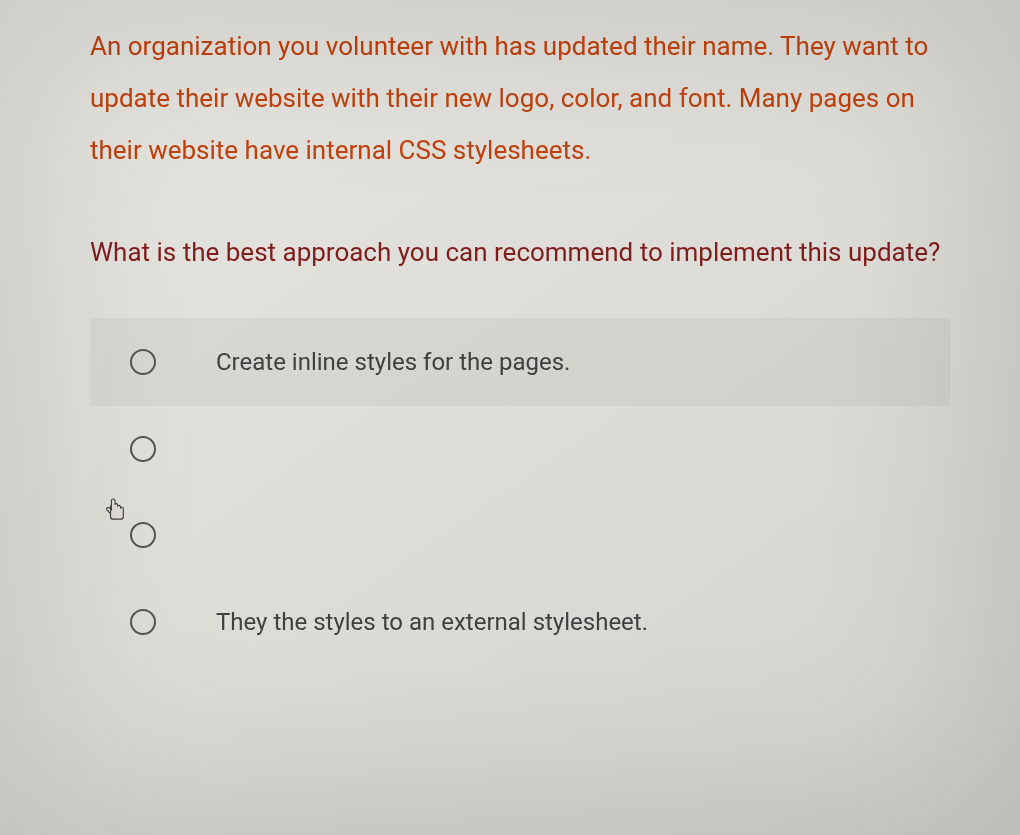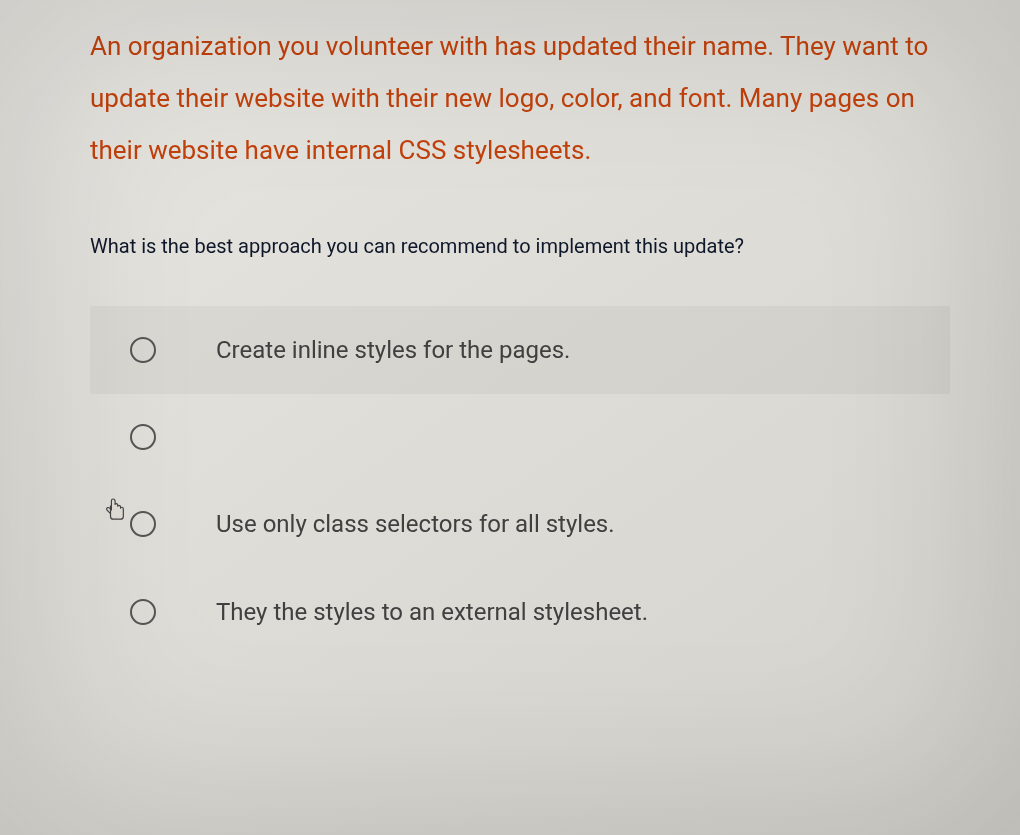"What is the best approach" .prompt-text { color: #0f172a -> #7f1d1d; font-size: 20px -> 26px }
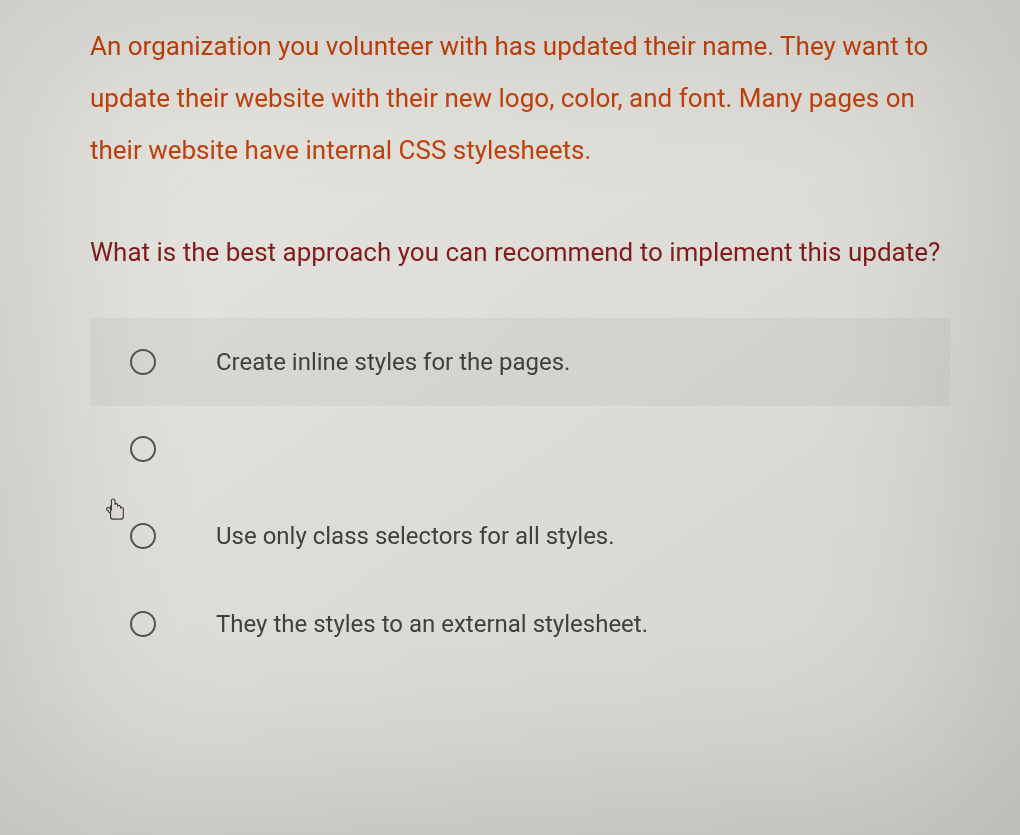"Use only class selectors for" span.option-label { html: <span>Use only class selectors for all styles.</span> -> none }
